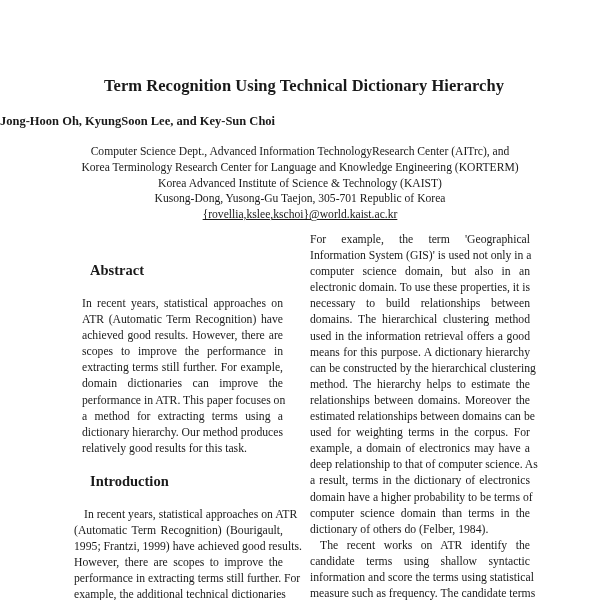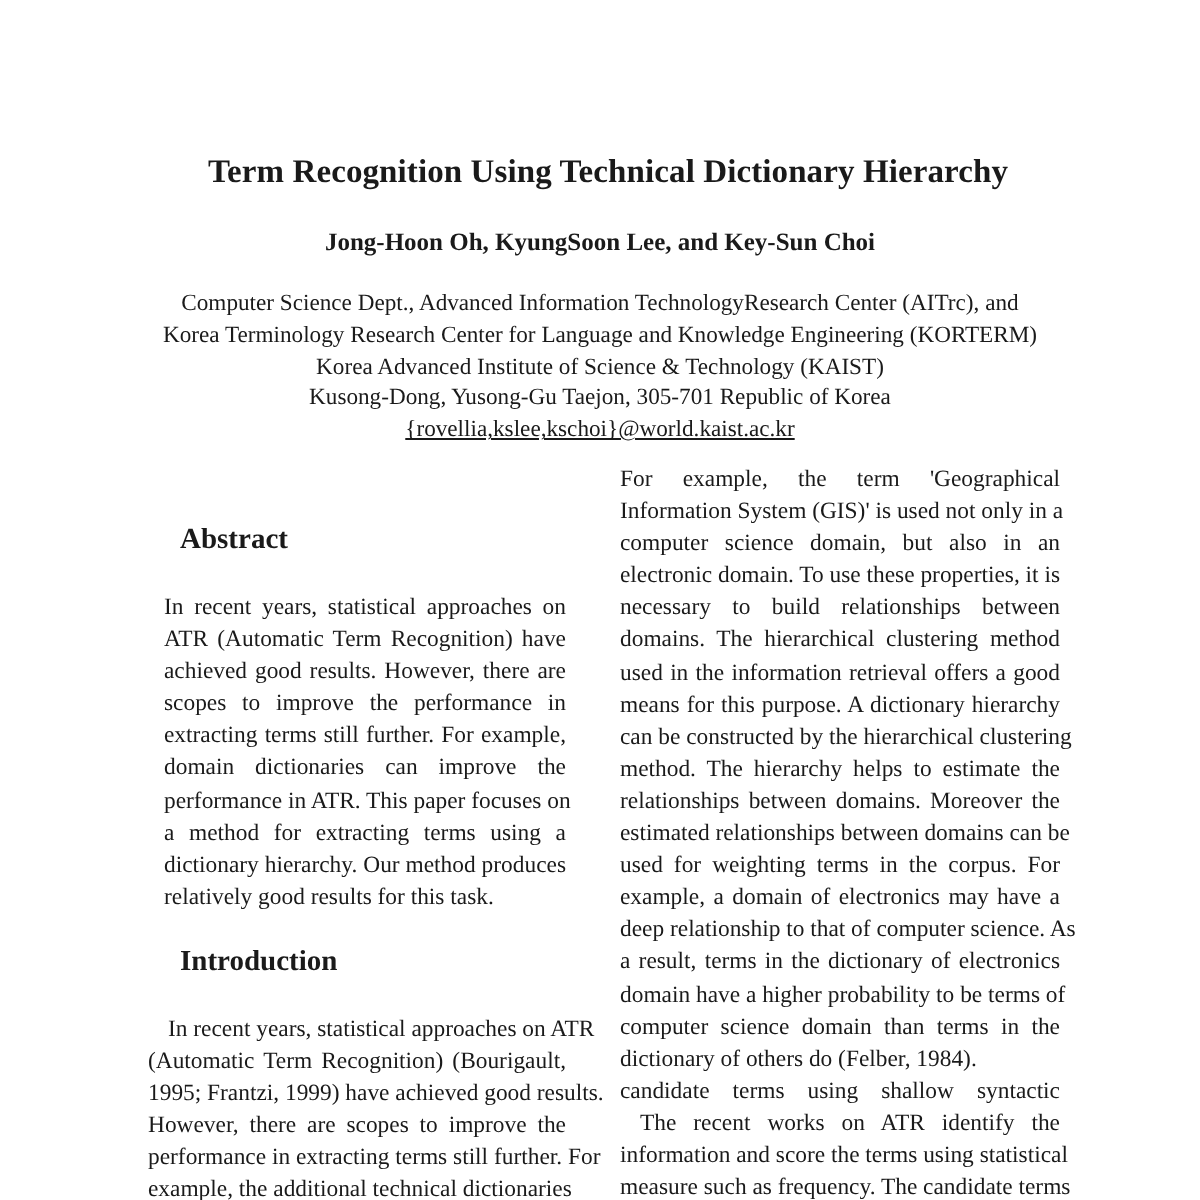"Jong-Hoon Oh, KyungSoon Lee, and" .authors { text-align: center -> left }
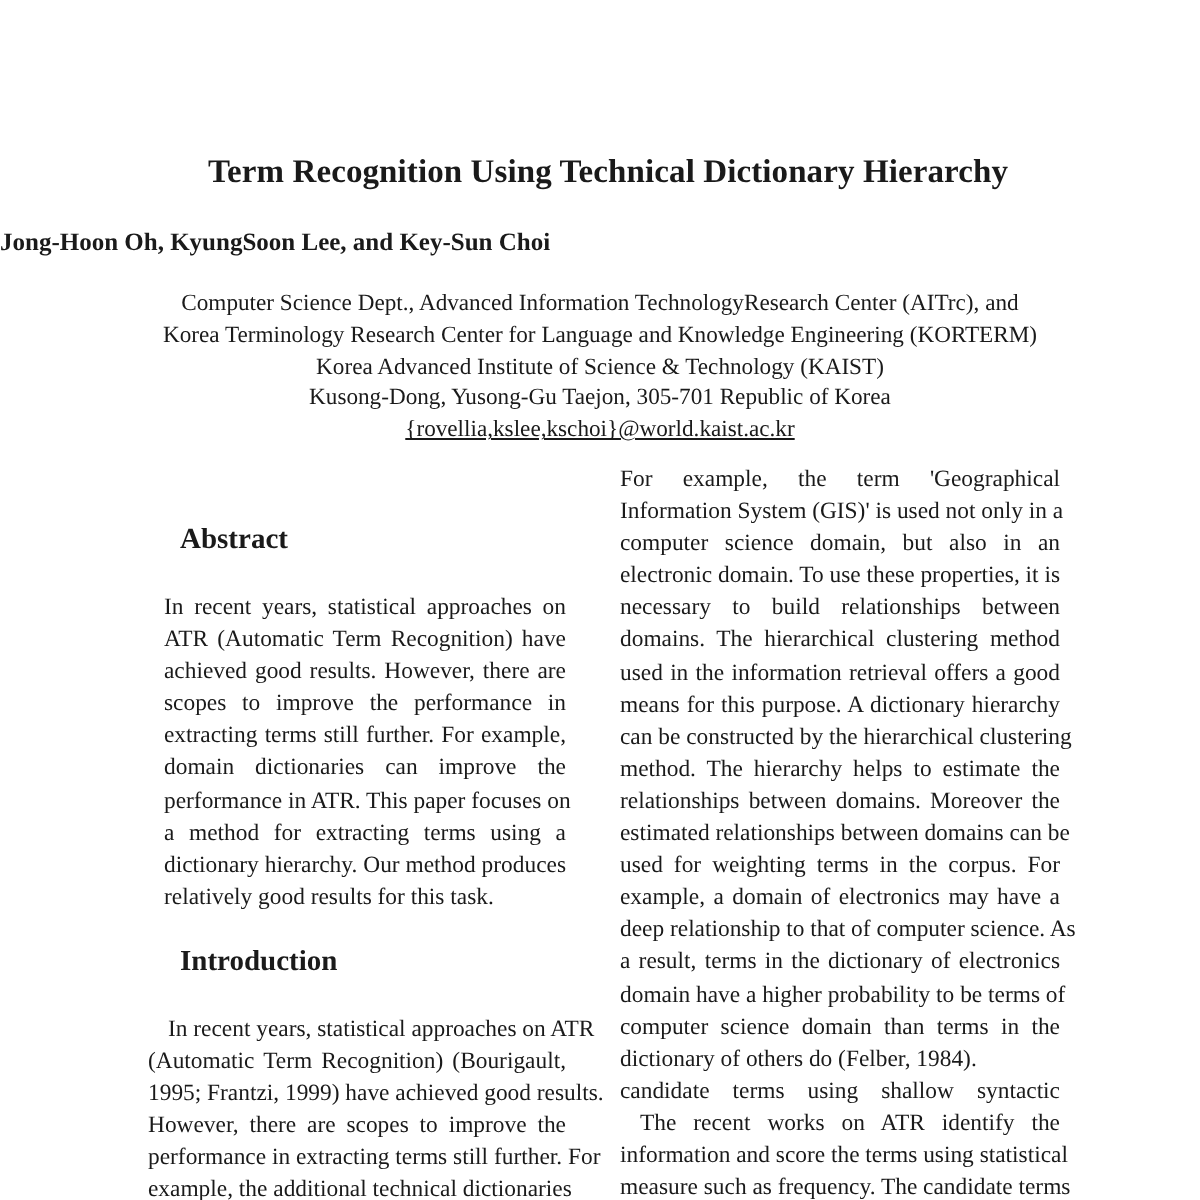"candidate terms using shallow syntactic" span.line { order: before "The recent works on ATR" -> after "The recent works on ATR" }
